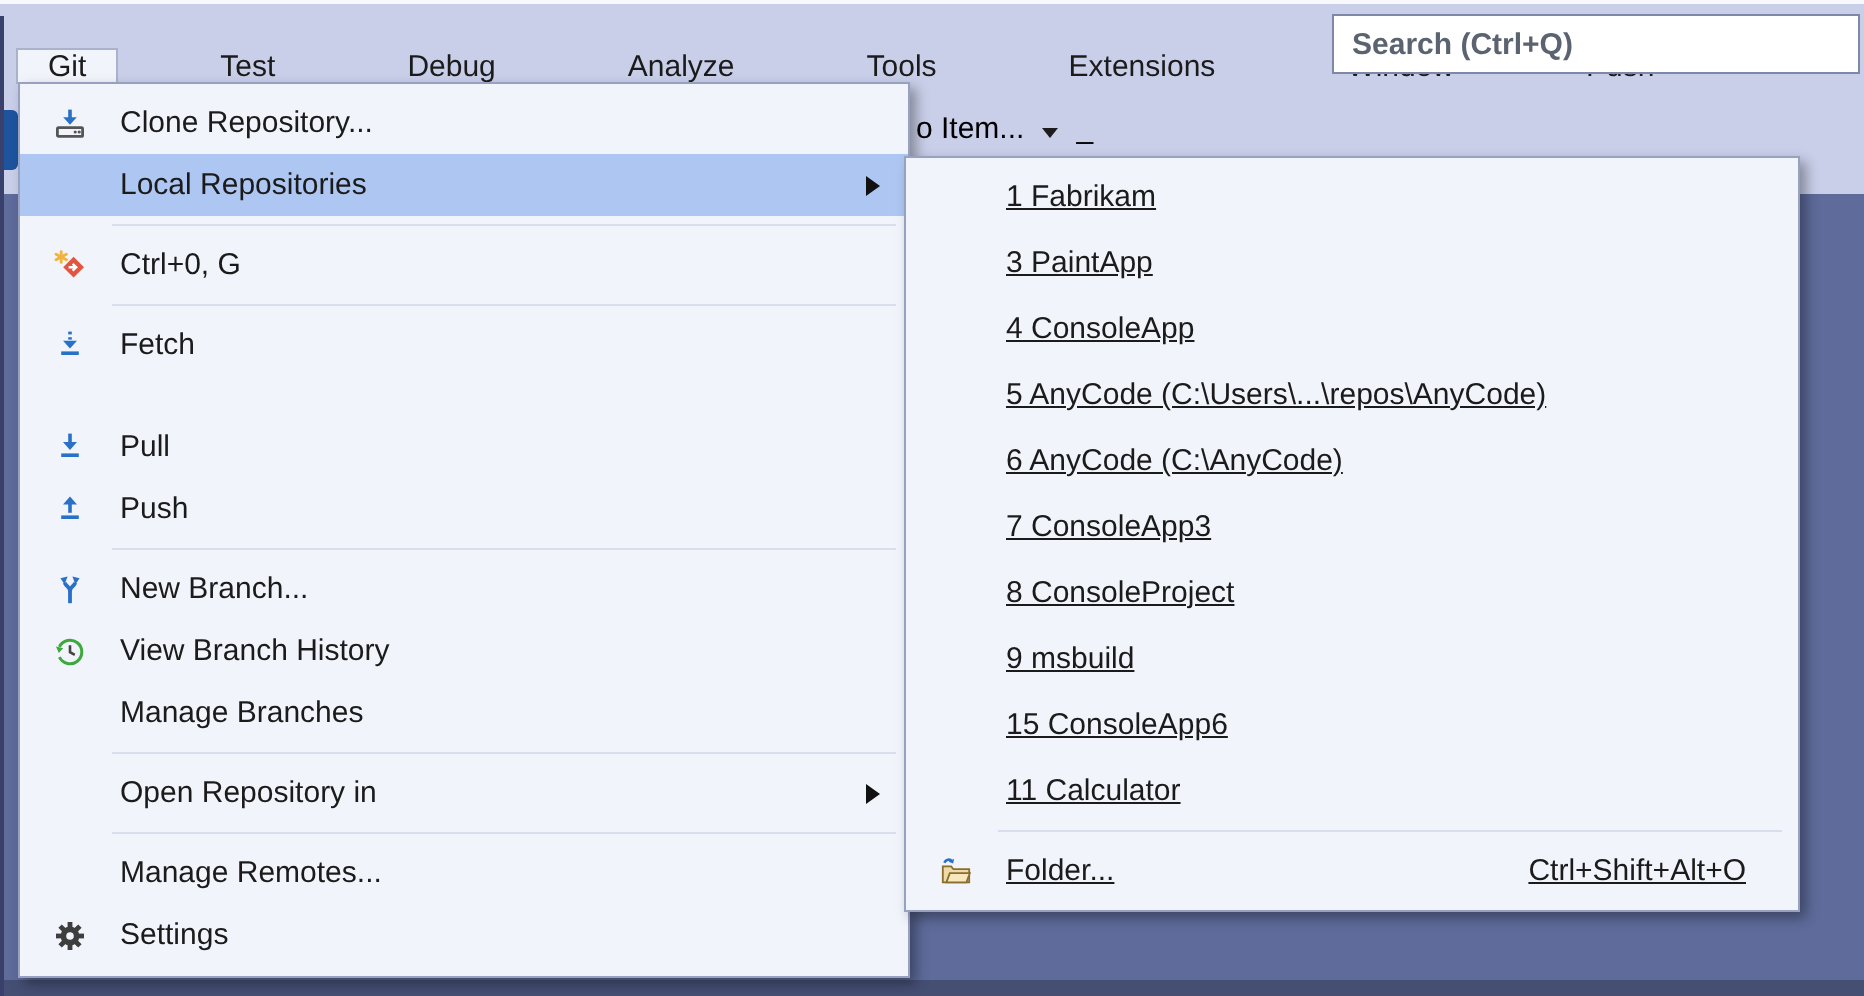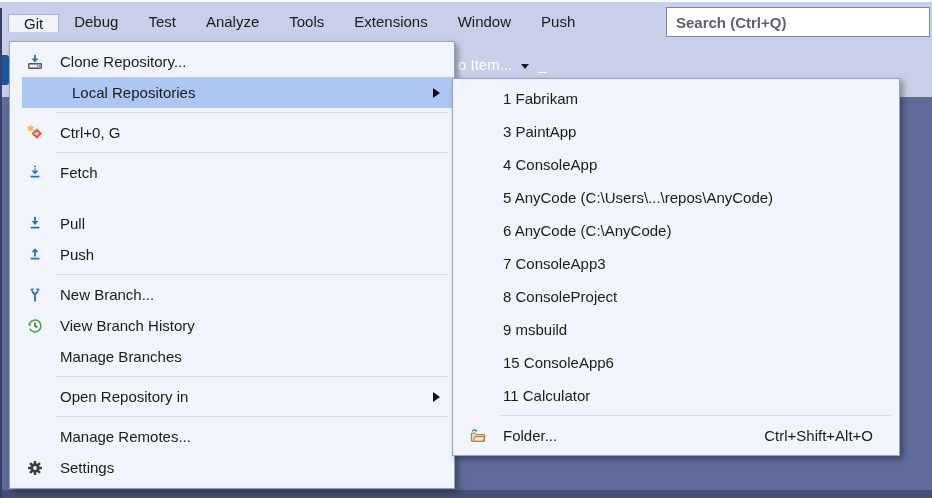"Git" .menubar { align-items: center -> flex-end; gap: none -> 36px }
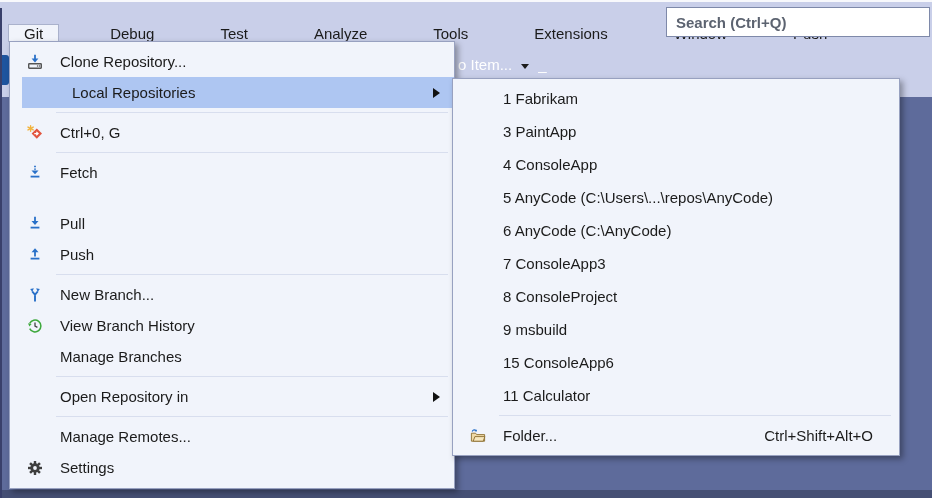"Debug" div.mb-item { order: before "Test" -> after "Test" }
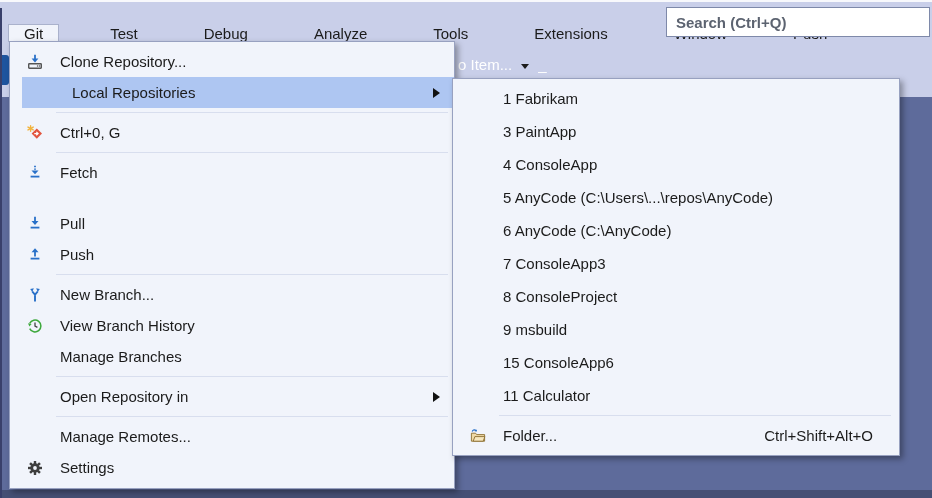"o Item..." .obscured { color: #ffffff -> #000000 }
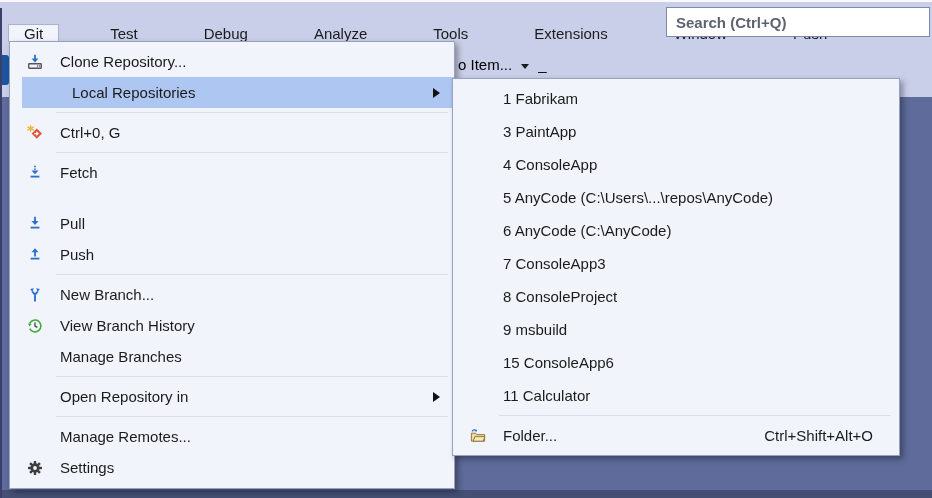"Local Repositories" .mrow.highlight { margin-left: 12px -> none }
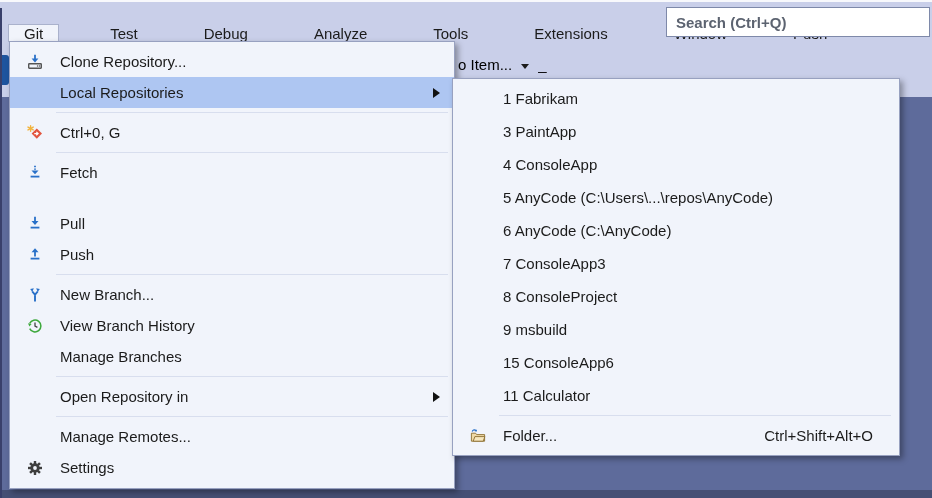"1 Fabrikam" .repo-submenu .mrow { text-decoration: none -> underline }
